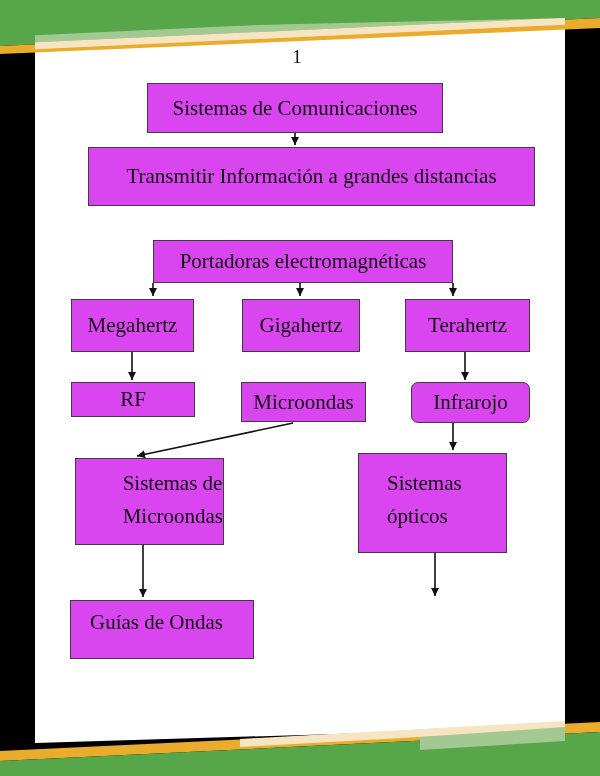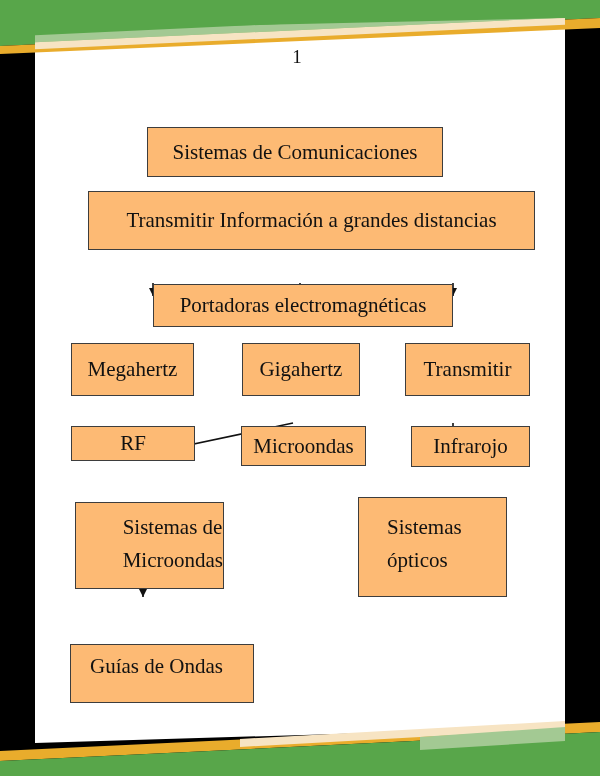"Sistemas de Comunicaciones" .node { background: #fdba74 -> #d946ef; margin-top: 44px -> none }
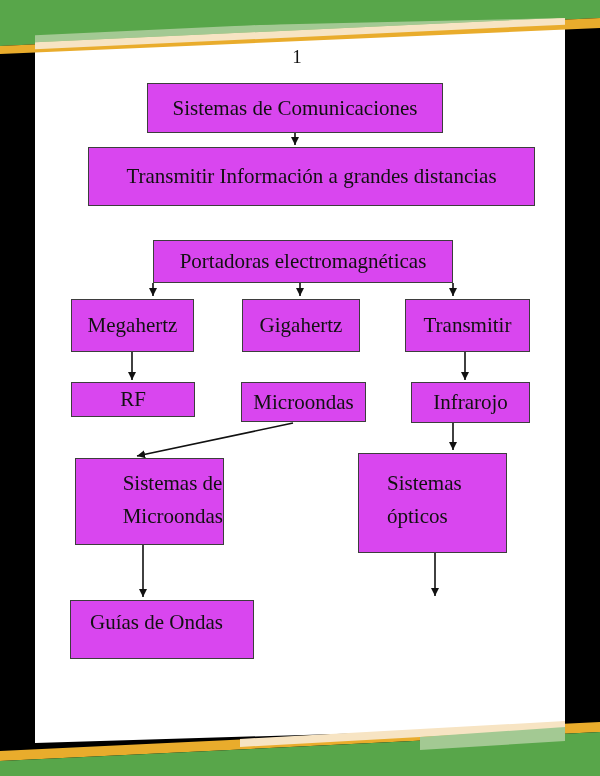"Transmitir" span.lbl { text: Transmitir -> Terahertz }
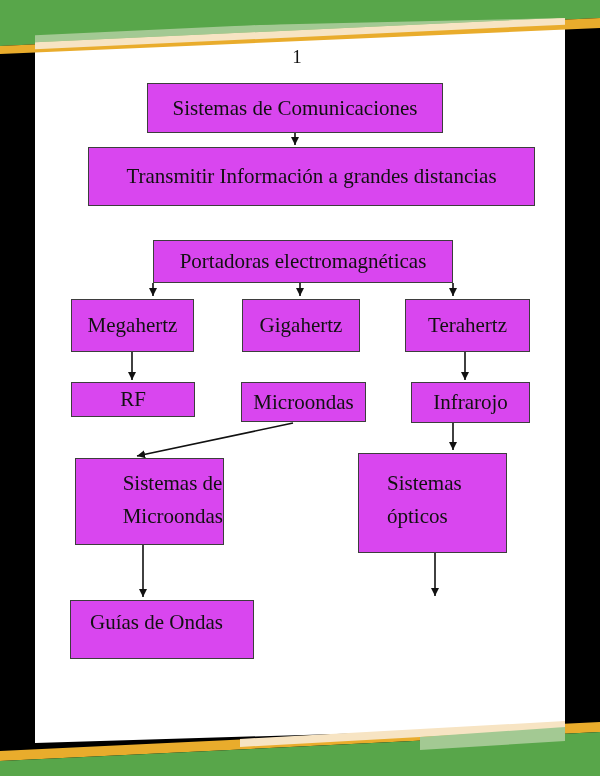"Infrarojo" div.node { border-radius: none -> 7px }
